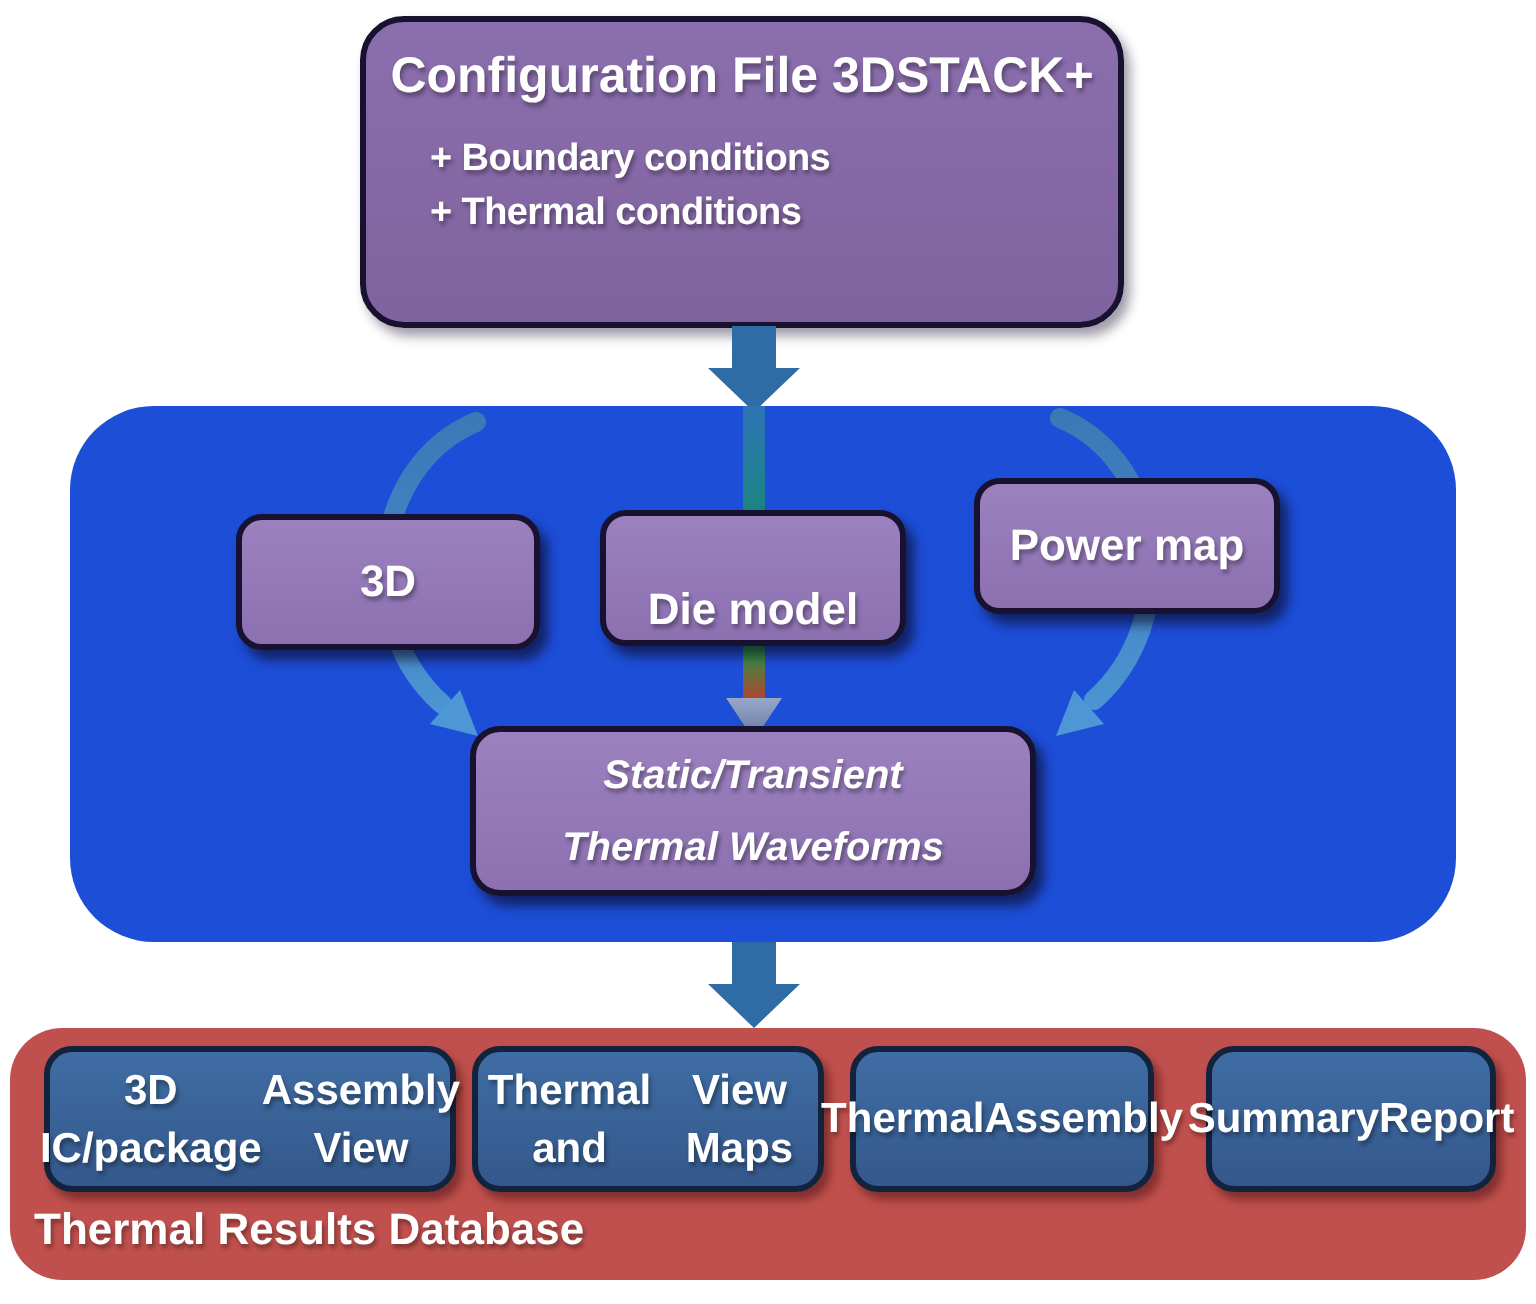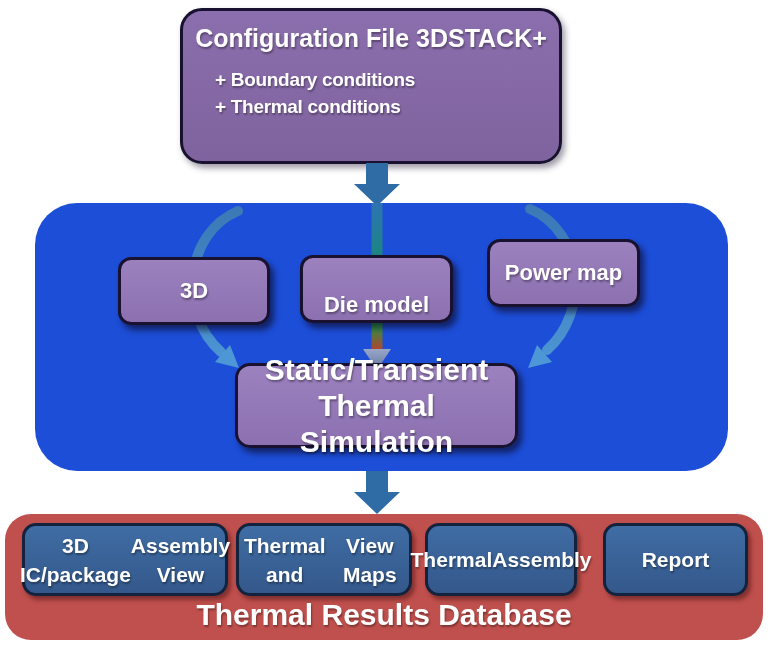"Static/Transient" .static-box { font-size: 30px -> 20px; font-style: none -> italic }
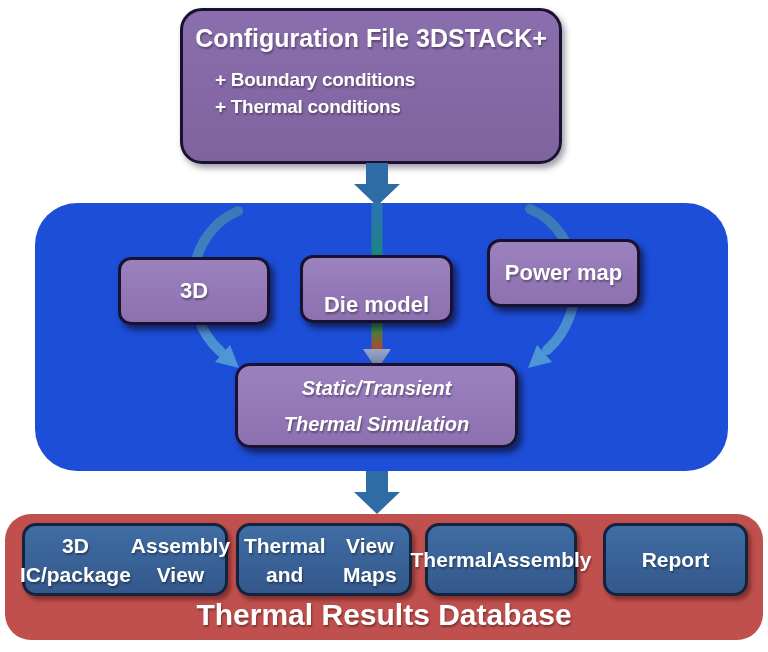"Thermal Simulation" div { text: Simulation -> Waveforms }
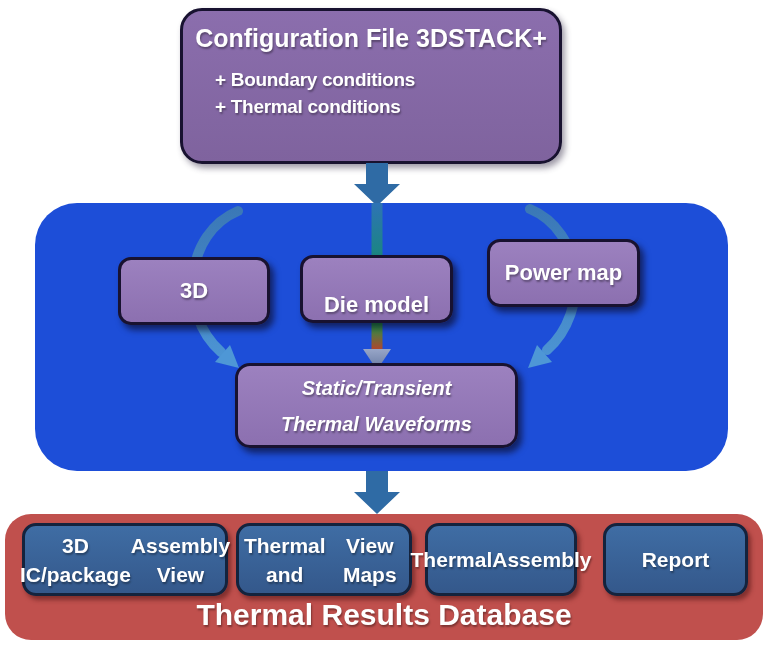"Summary" div { html: none -> <div>Summary</div> }
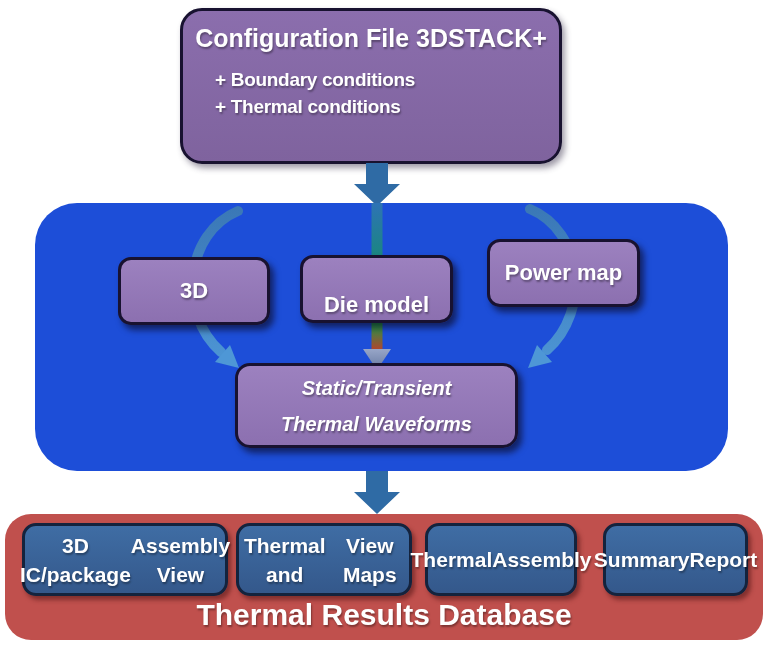"Thermal Results Database" .results-label { font-size: 30px -> 22px; padding-left: none -> 12px; text-align: center -> left }
